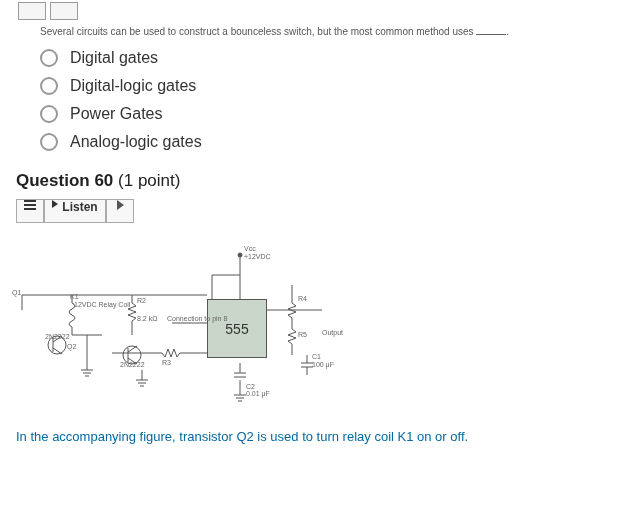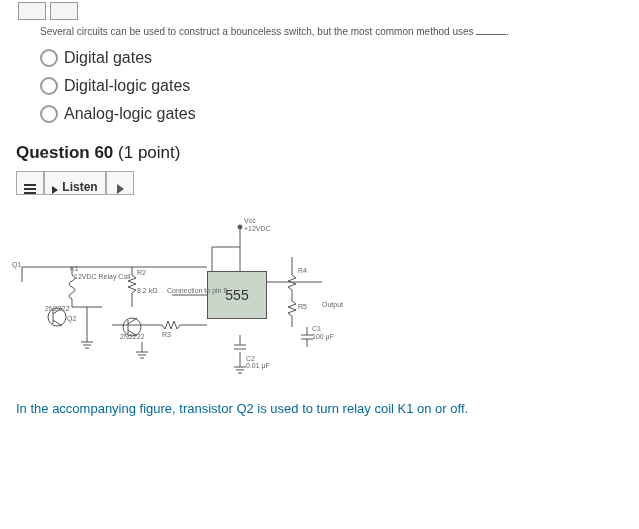"Digital gates" .option-row { gap: 6px -> 12px }
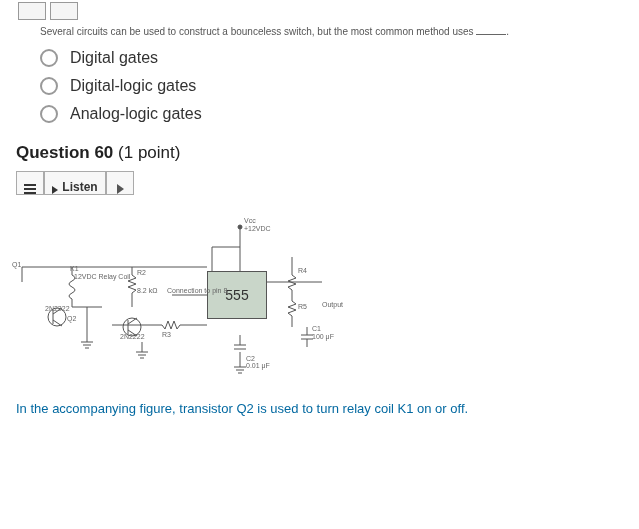"Power Gates" div.option-row { html: none -> <div> <div></div> <div>Power Gates</div> </div> }
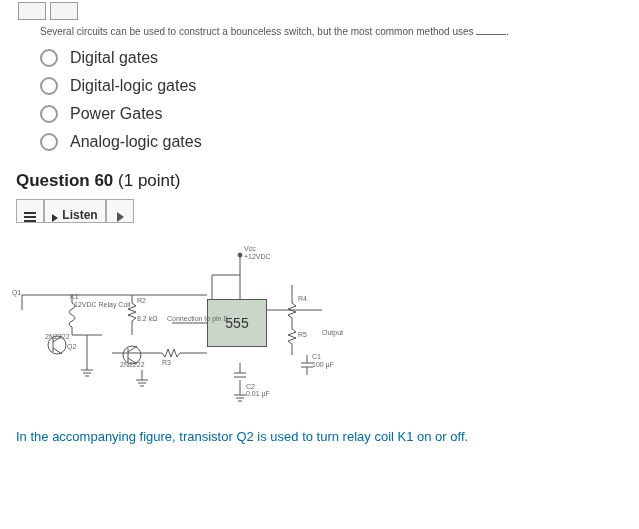"Listen" .listen-btn { align-items: flex-end -> flex-start }
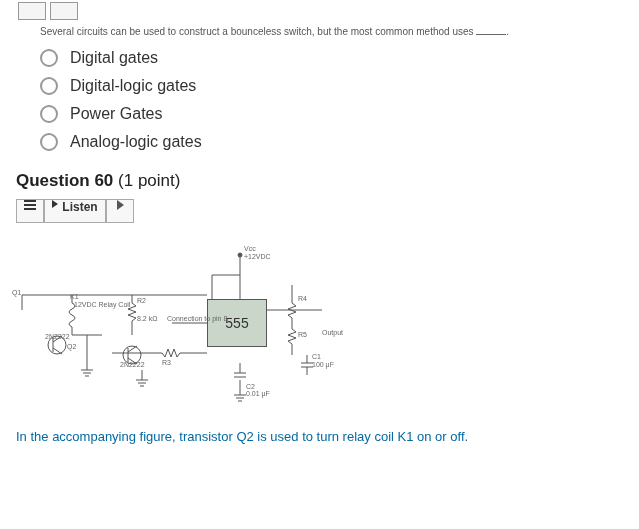"555" .ic555 { height: 48px -> 59px }
